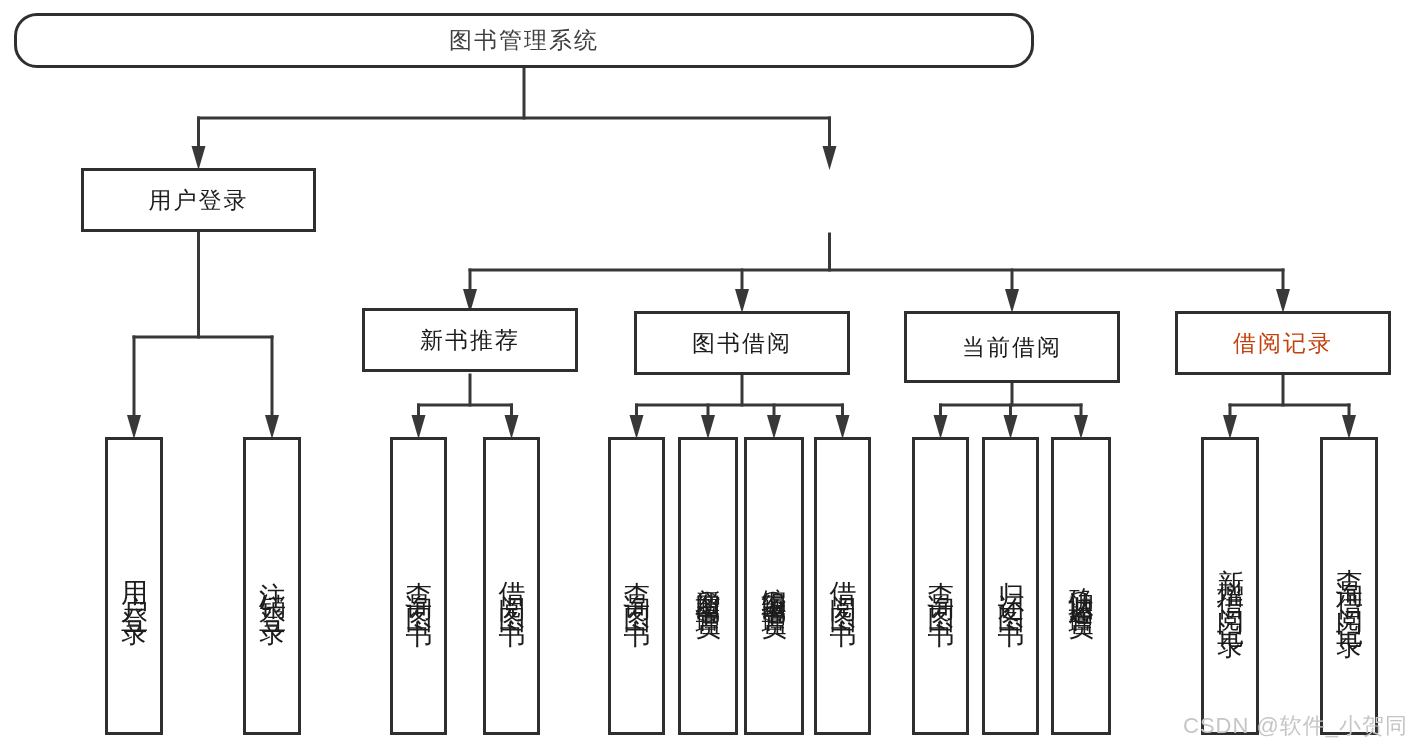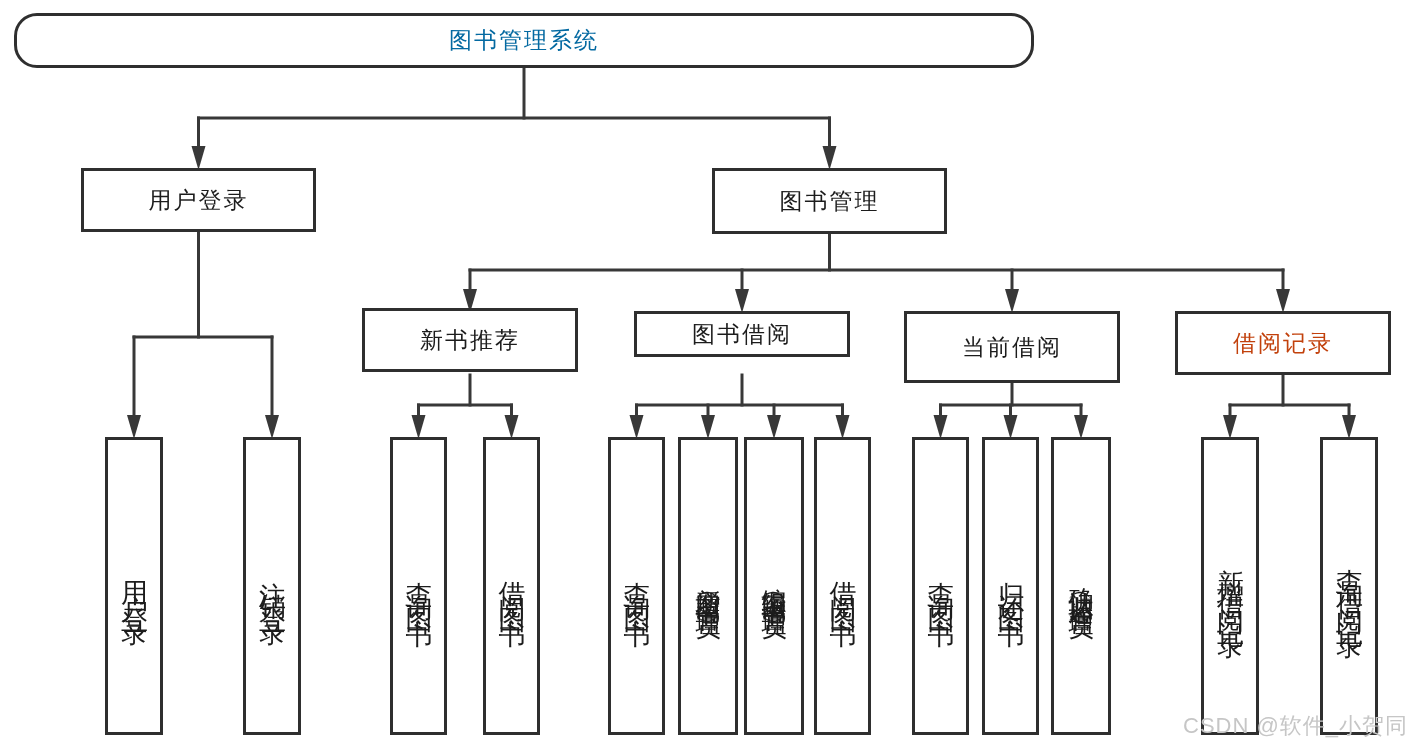"图书管理系统" div.node { color: #0369a1 -> #404040 }
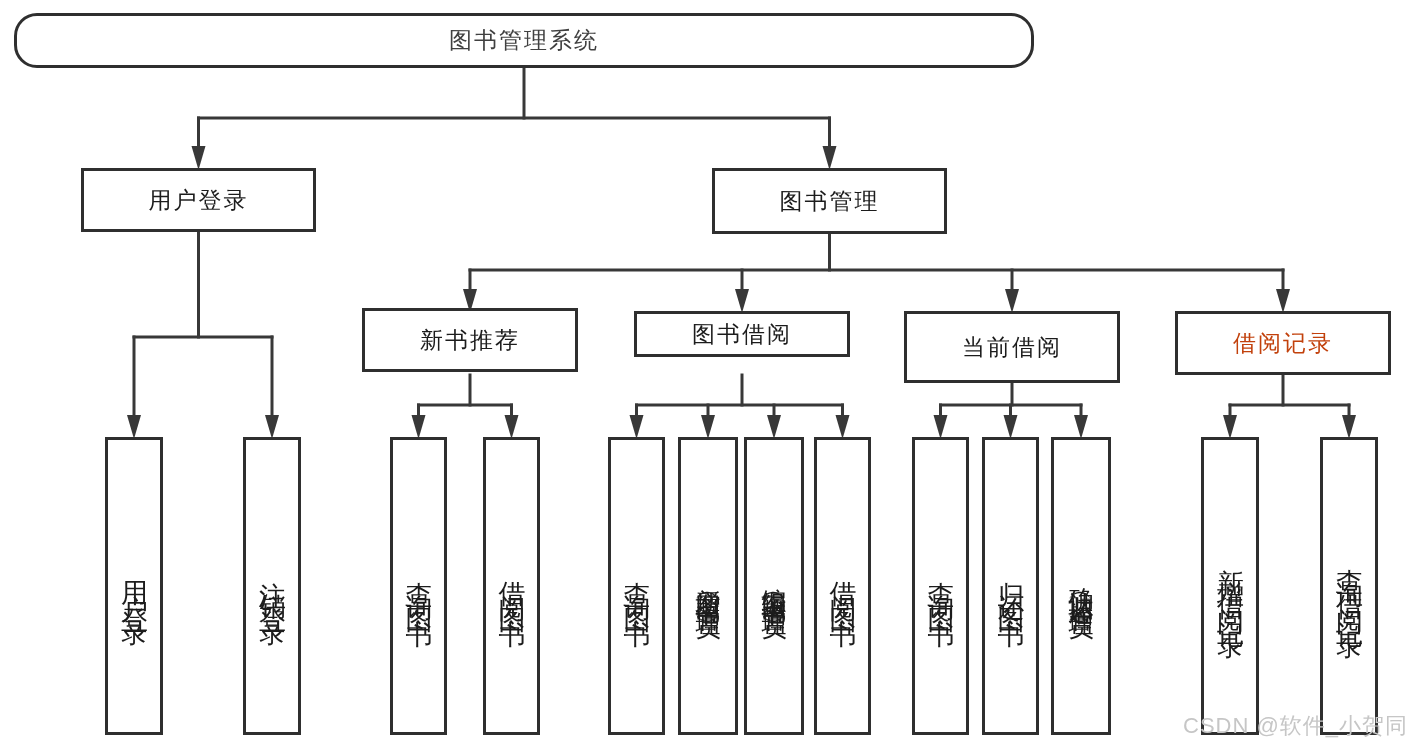"图书管理" div.node { html: <div> <span>图书管理</span> </div> -> none }
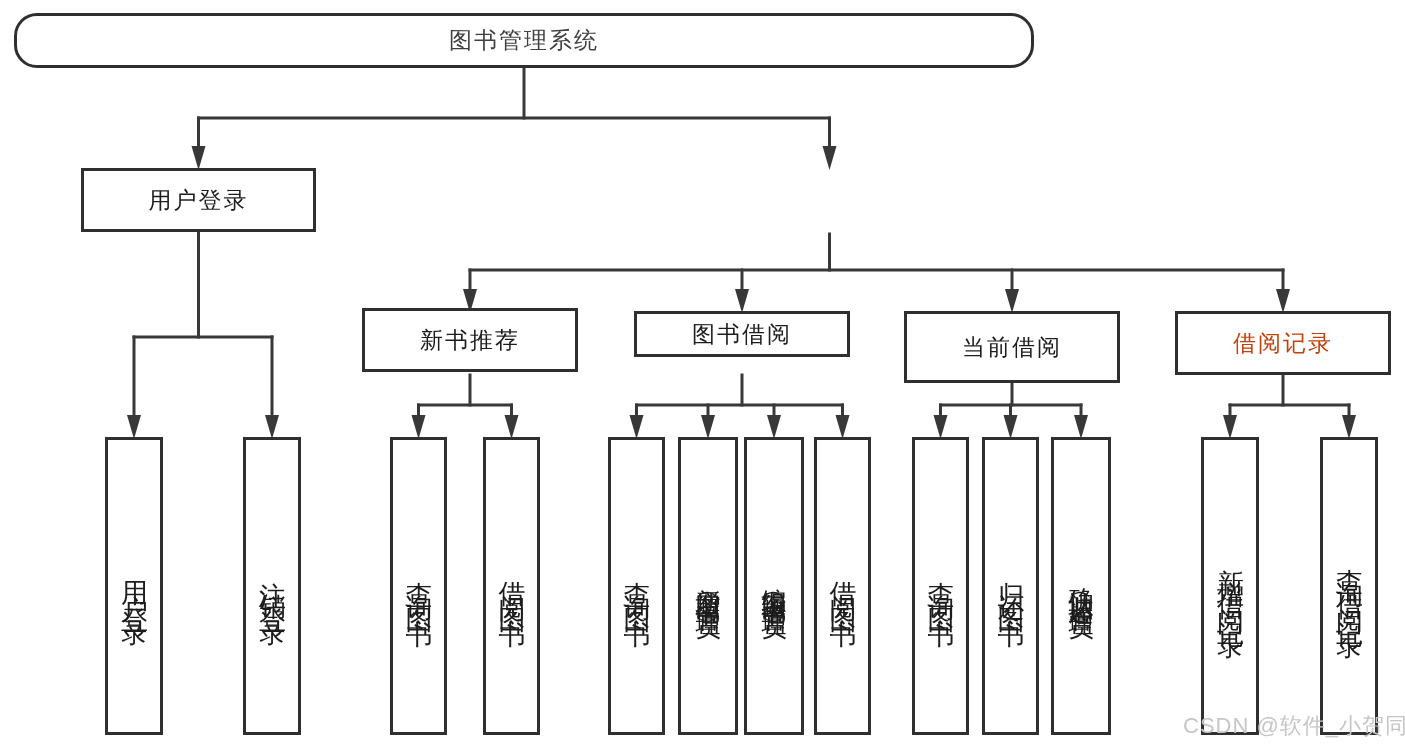"图书借阅" div.node { height: 46px -> 64px }
